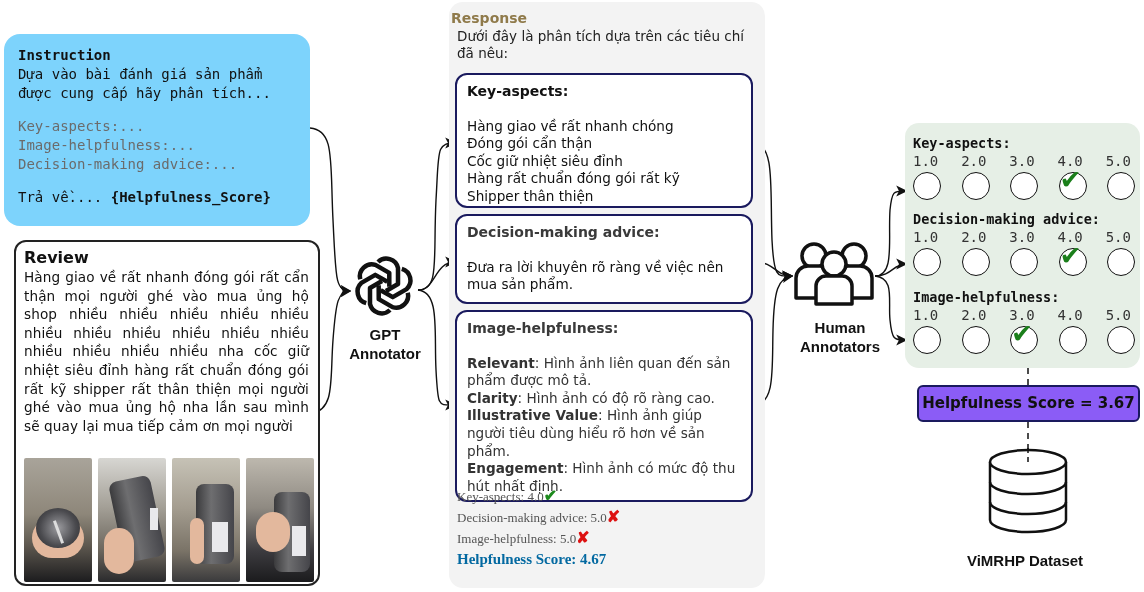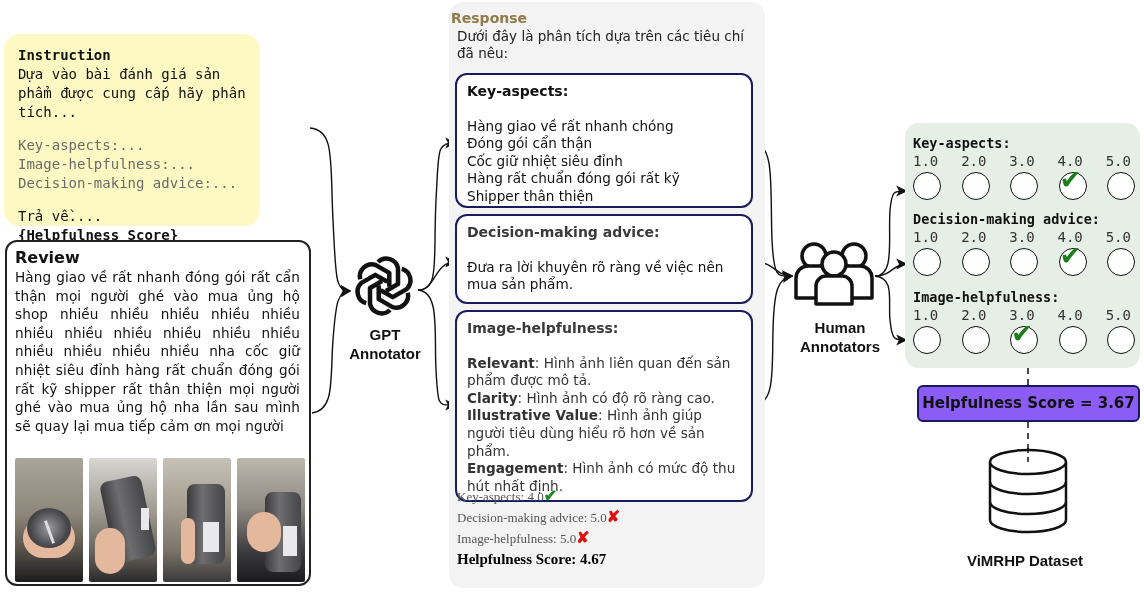"Instruction" #instr { background: #fef9c3 -> #7dd3fc; width: 256px -> 306px }
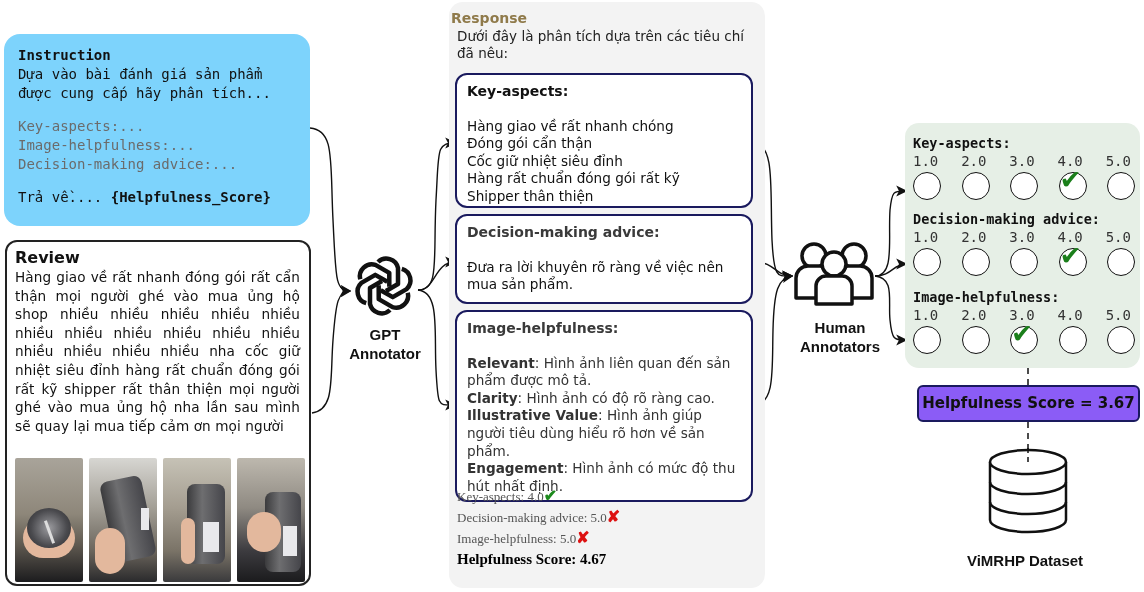"Review" #review { left: 5px -> 14px }
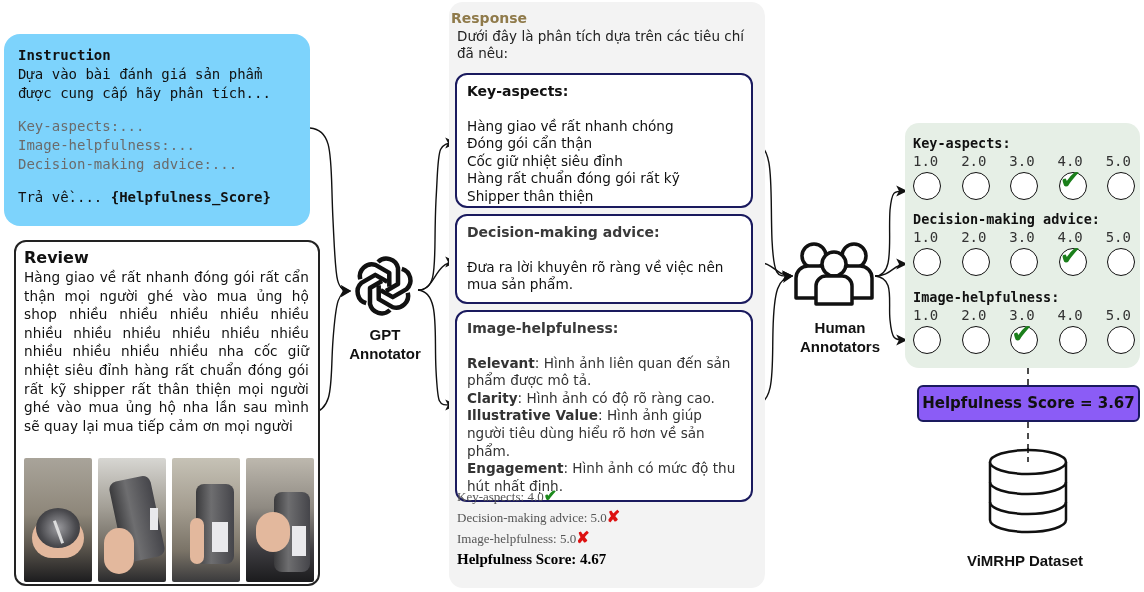"Helpfulness Score: 4.67" .scores .final { color: #000000 -> #0369a1 }
